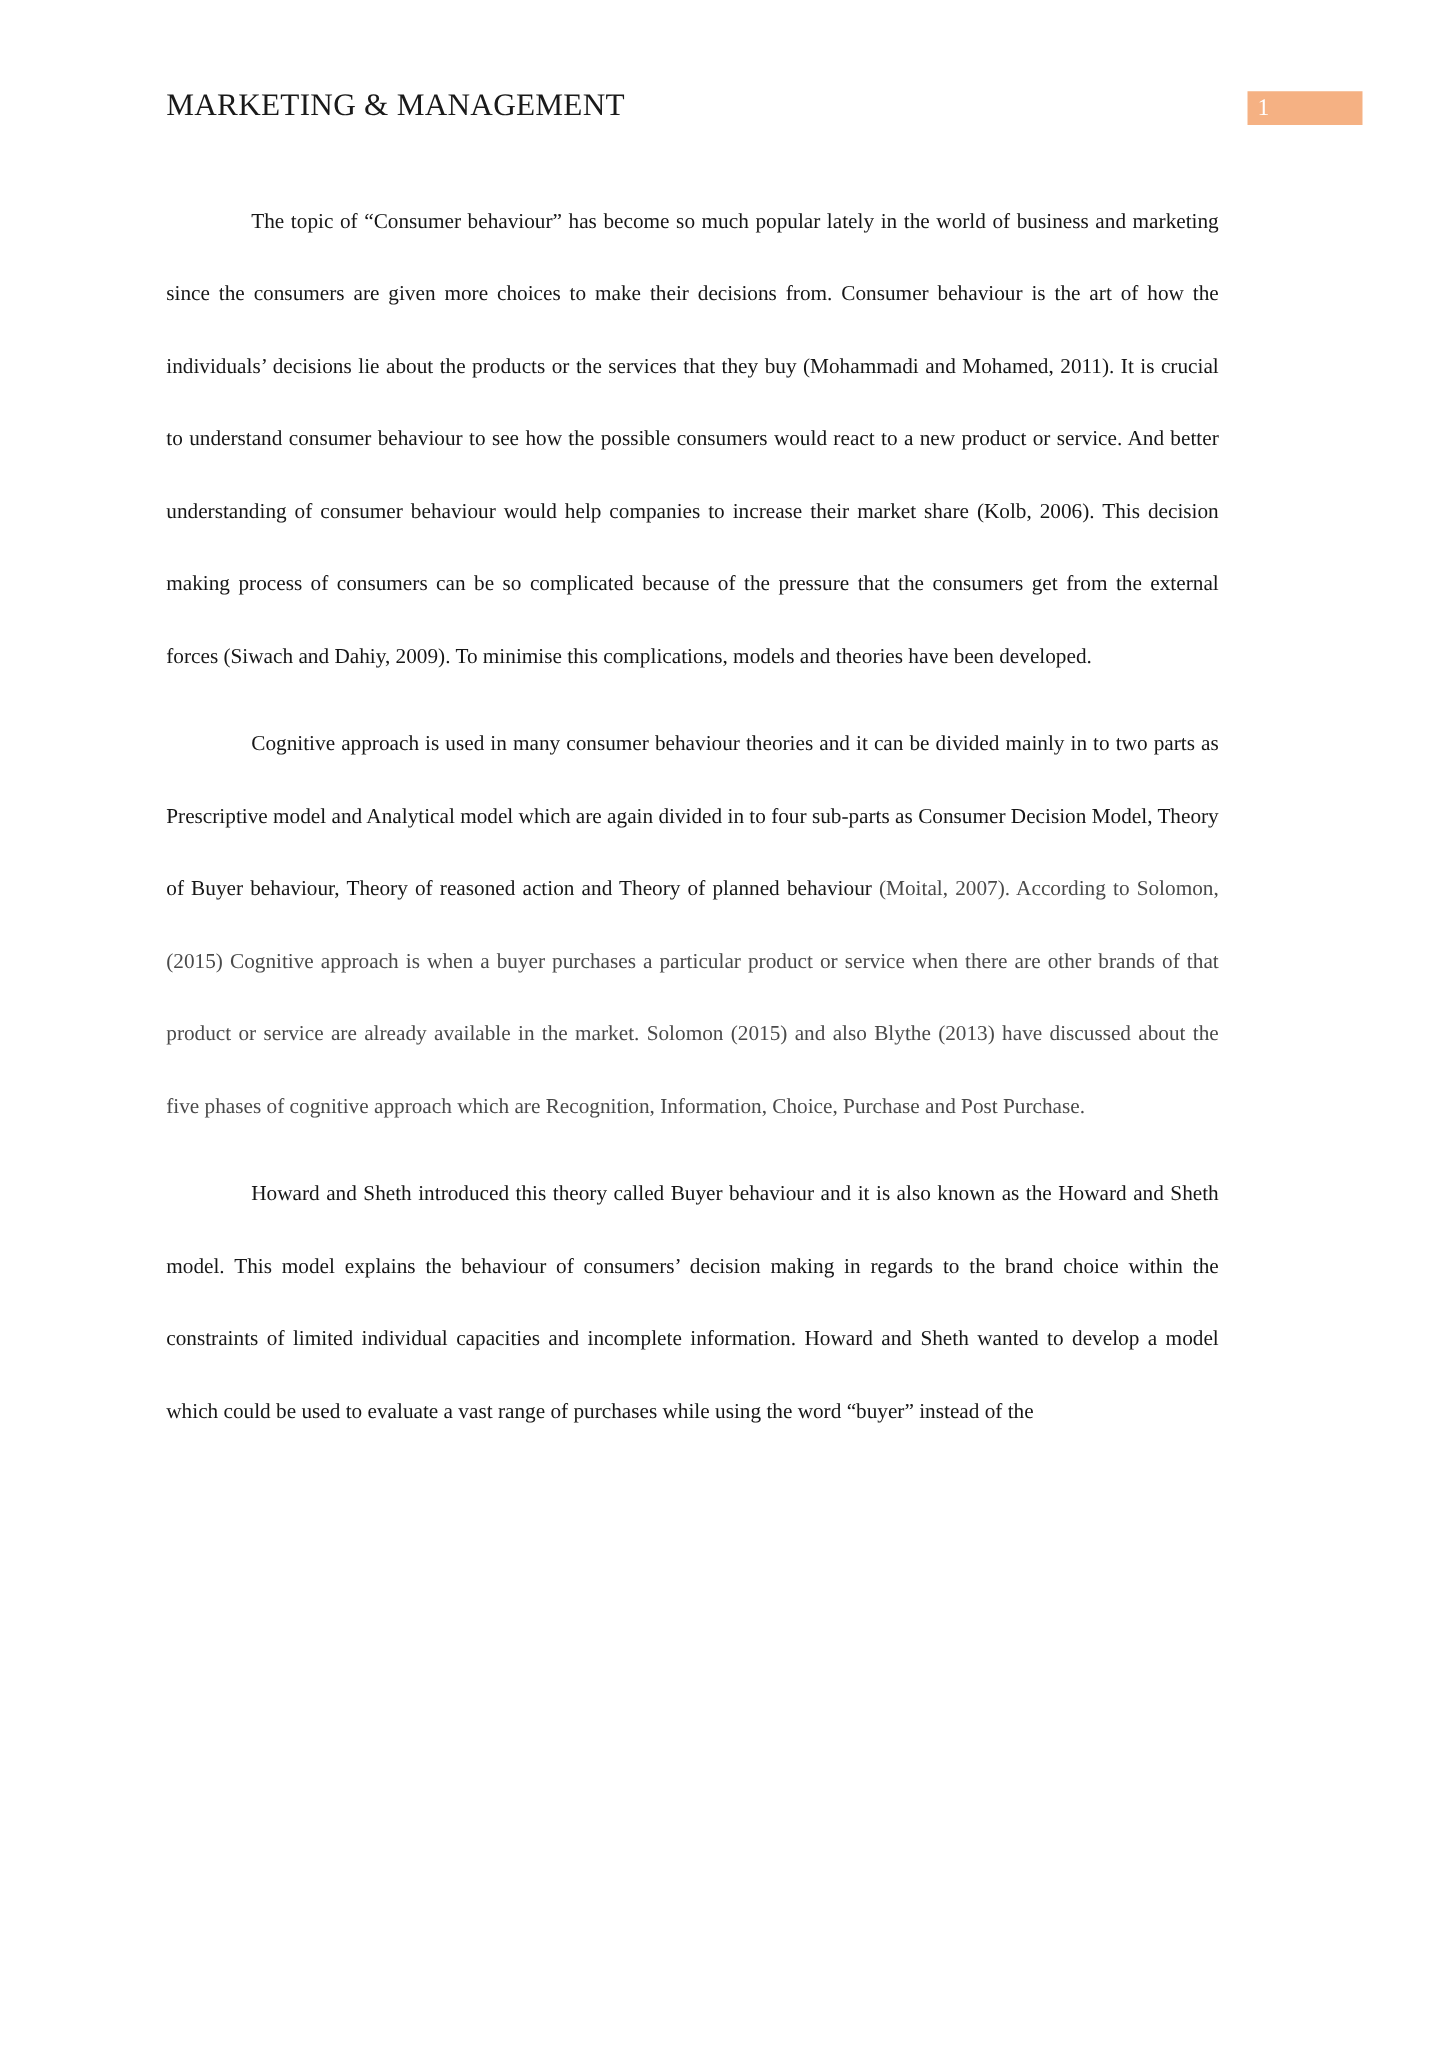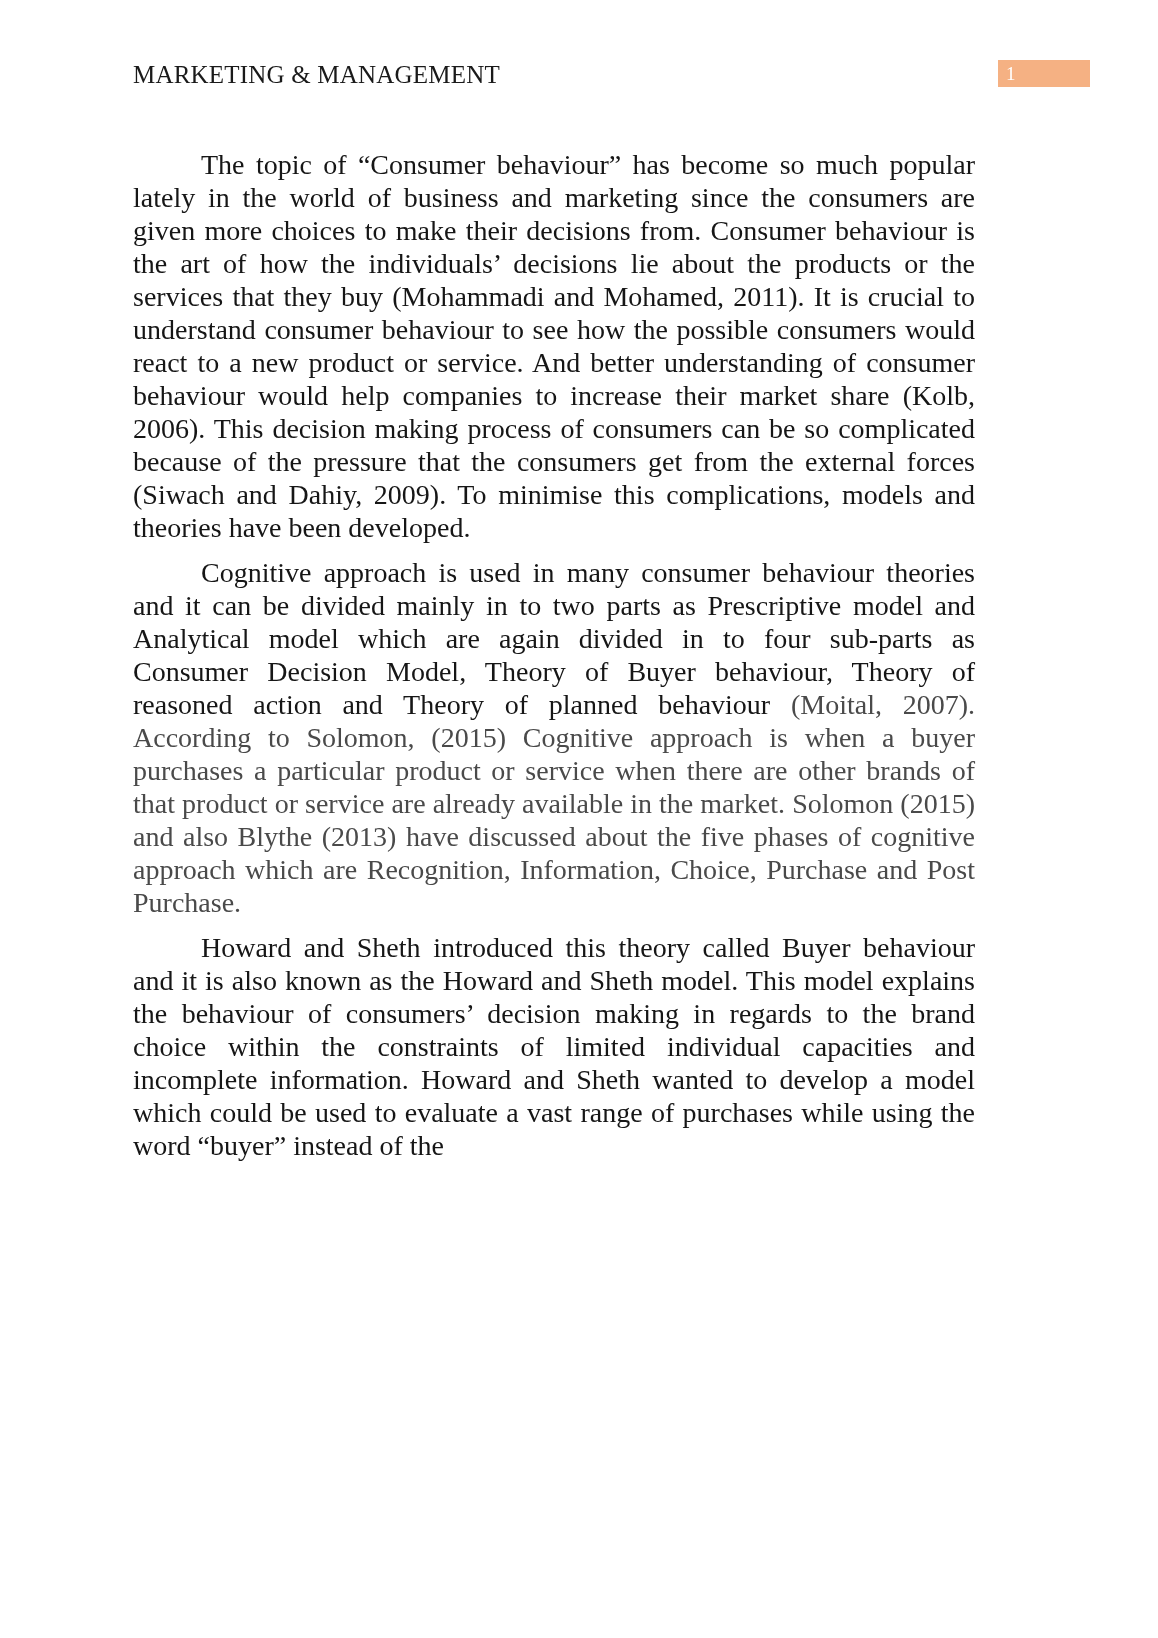"MARKETING & MANAGEMENT" .page-header { align-items: flex-start -> flex-end }
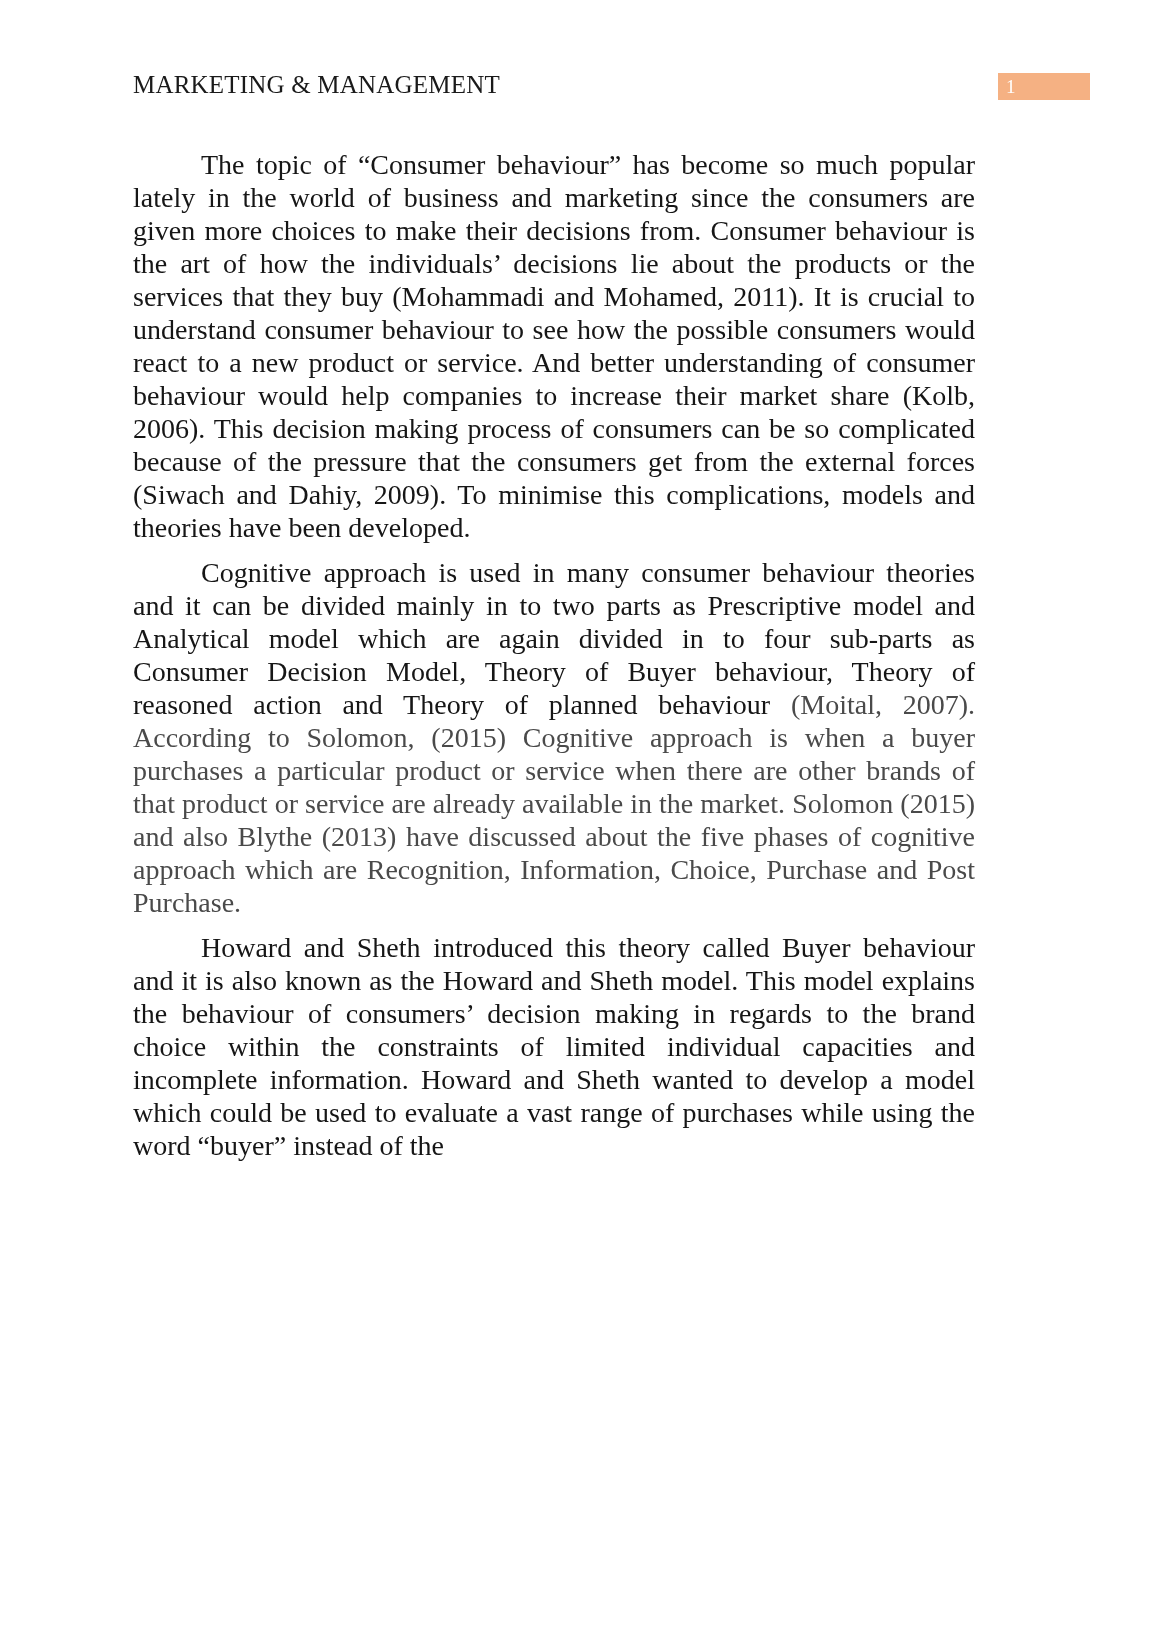"The topic of “Consumer behaviour”" .para { font-size: 28px -> 17px; line-height: 33px -> 58px }
